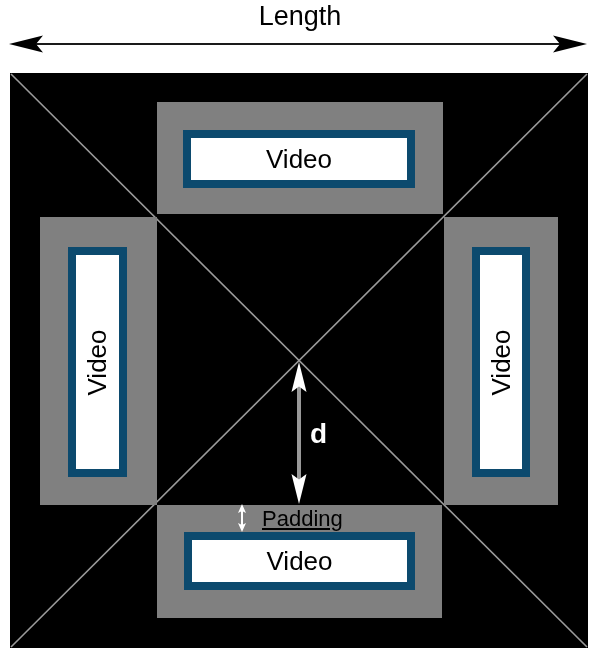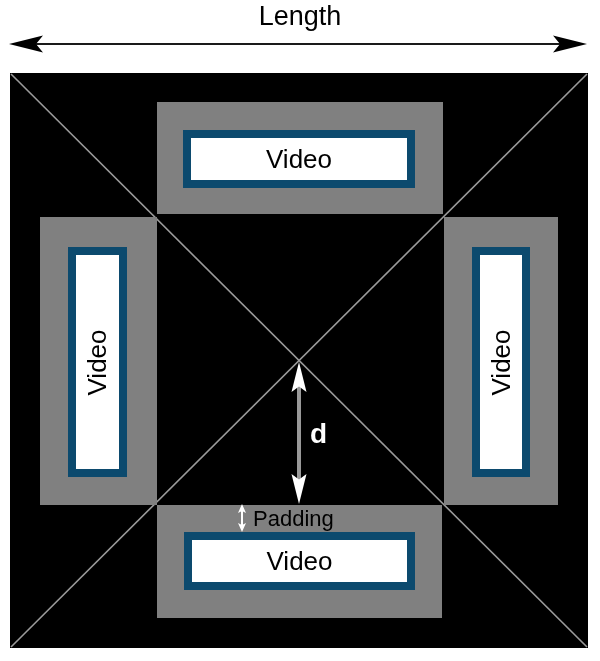"Padding" .padding-label { left: 253px -> 262px; text-decoration: none -> underline }
